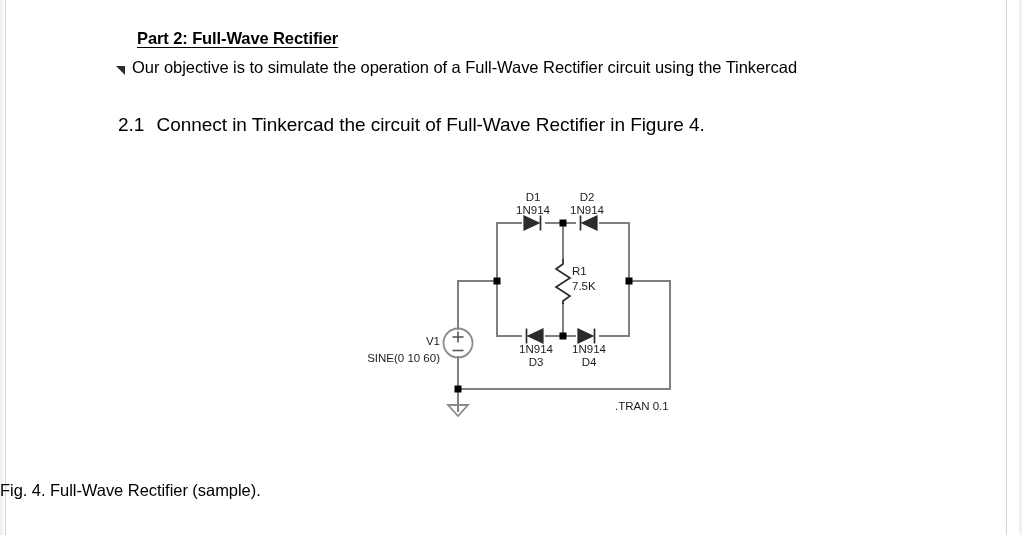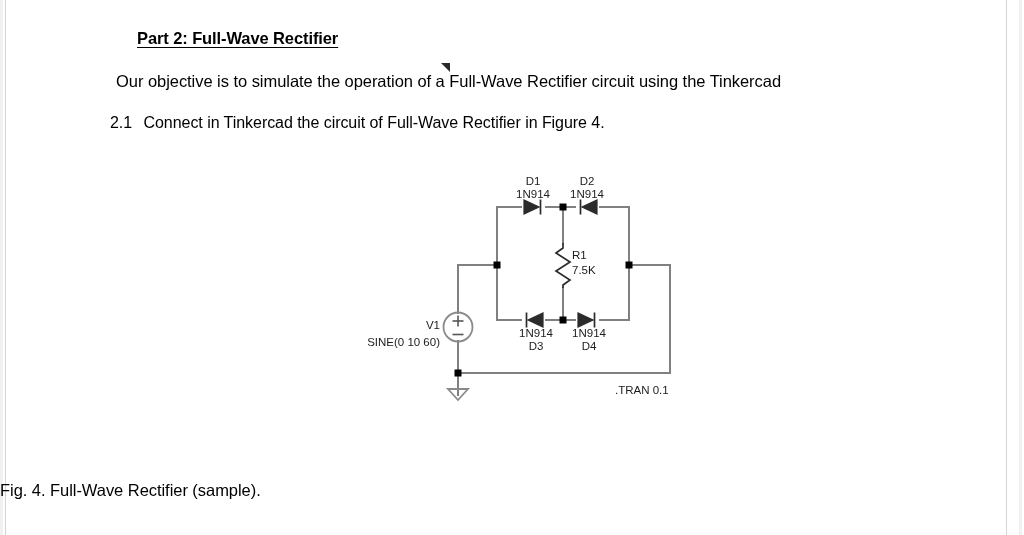"Our objective is to simulate" #objective-row { flex-direction: column -> none }
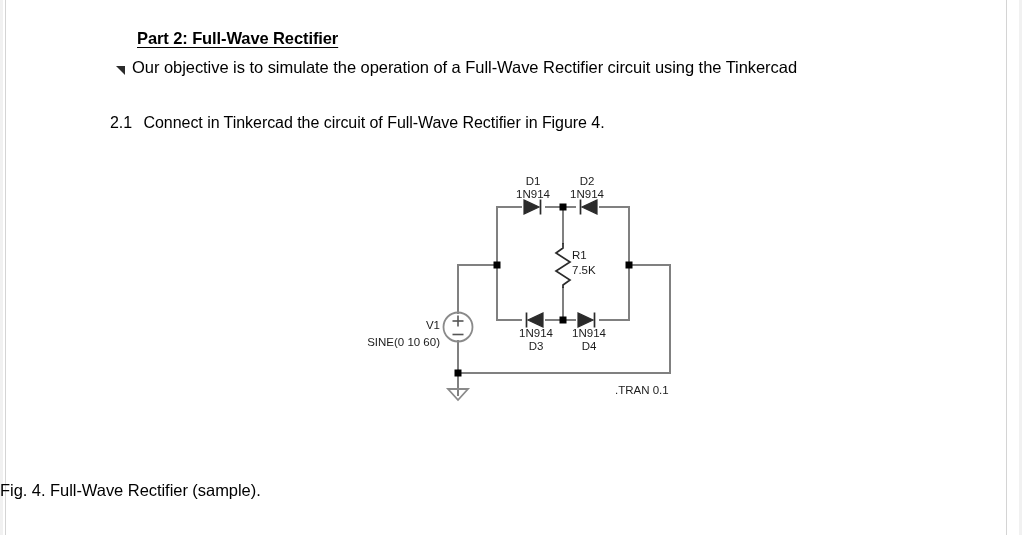"2.1 Connect in Tinkercad the" #step-row { font-size: 16px -> 19px; left: 110px -> 118px }
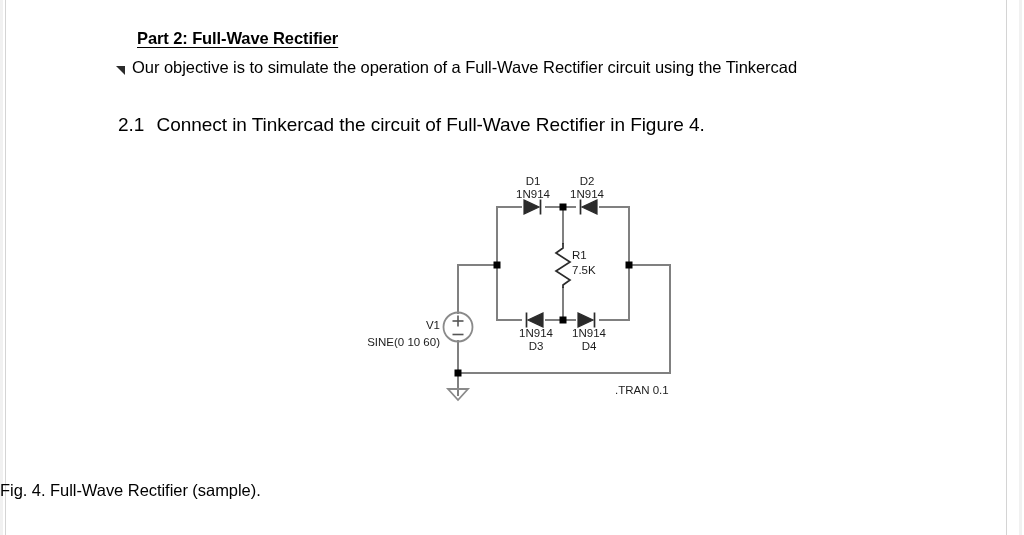"D1" #circuit-figure { top: 0px -> 16px }
